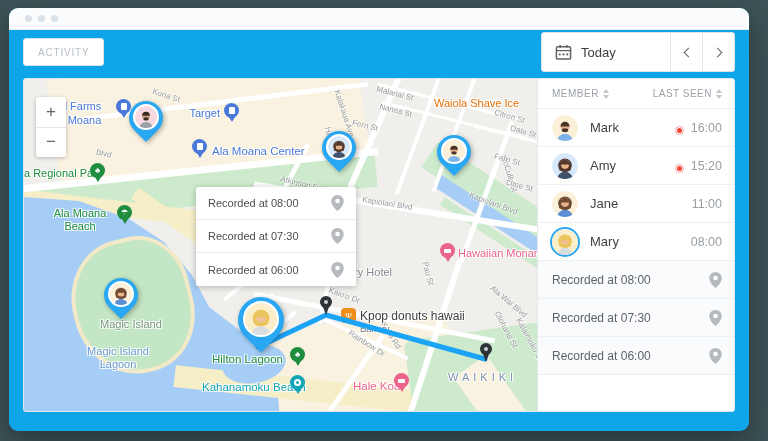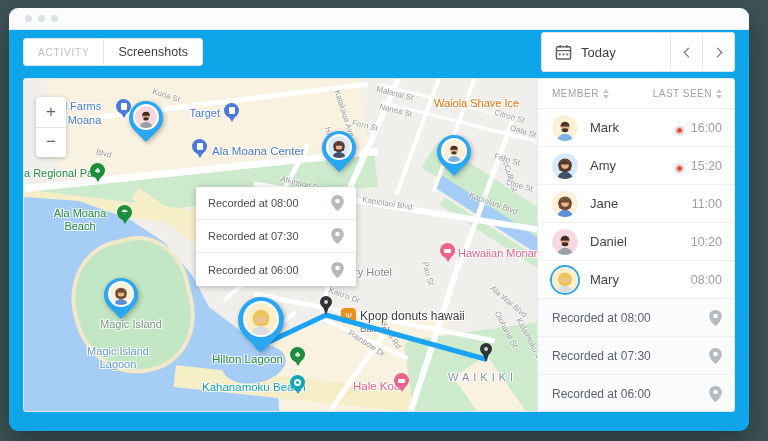"Screenshots" div.tab { html: <div>Screenshots</div> -> none }
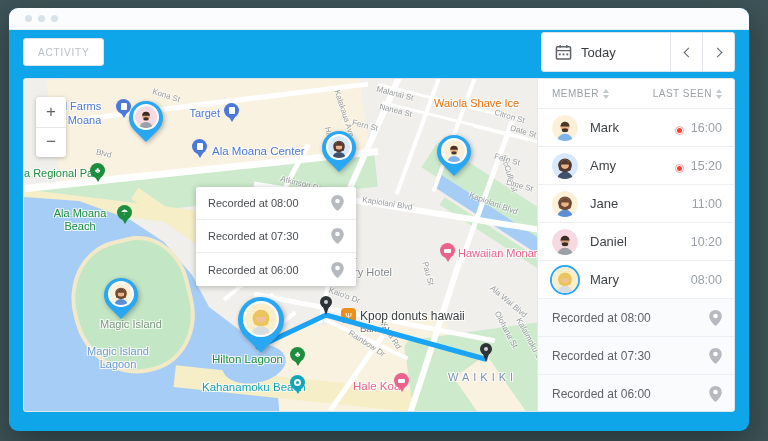"Daniel" div.member-row { html: <div> <div><svg> <circle></circle> <path></path> <circle></circle> <path></path> <ellipse></ellipse> </svg></div> <span>Daniel</span> <span> <span>10:20</span> </span> </div> -> none }
